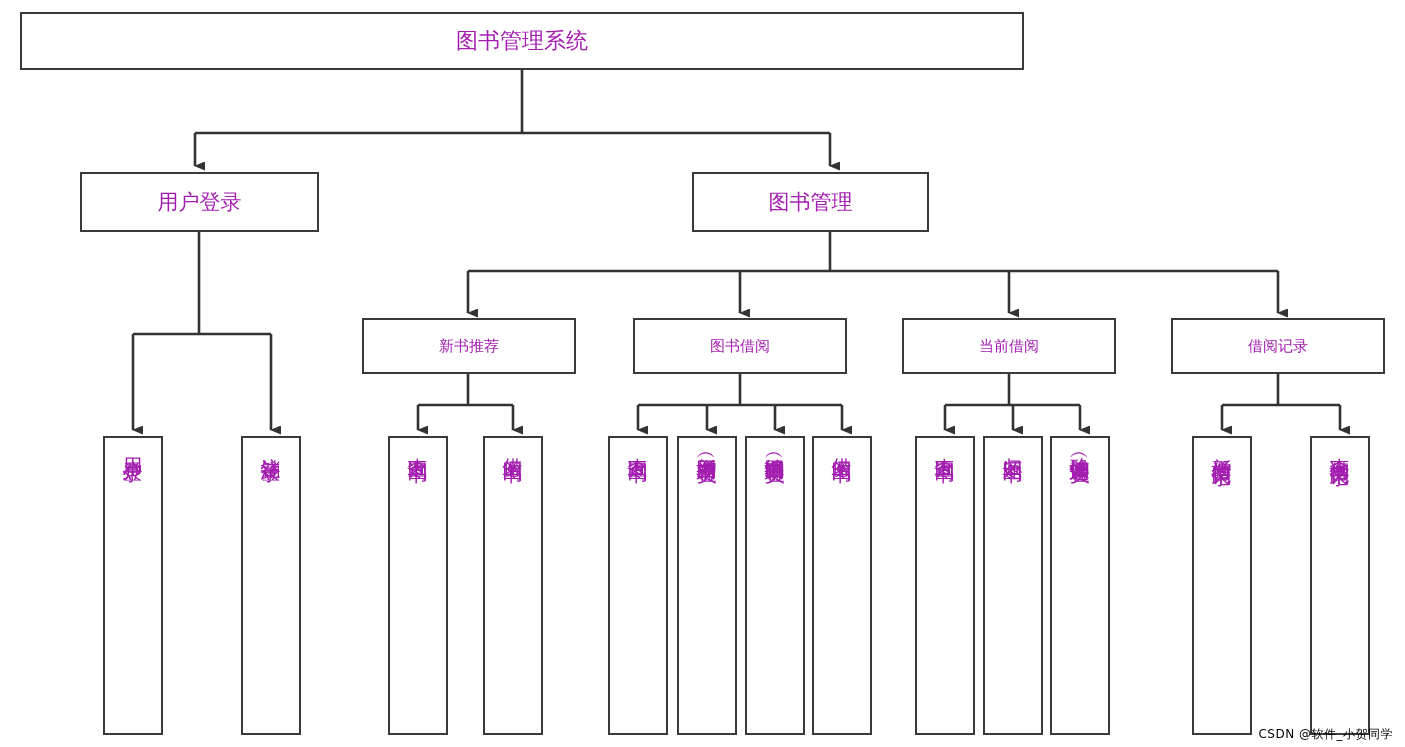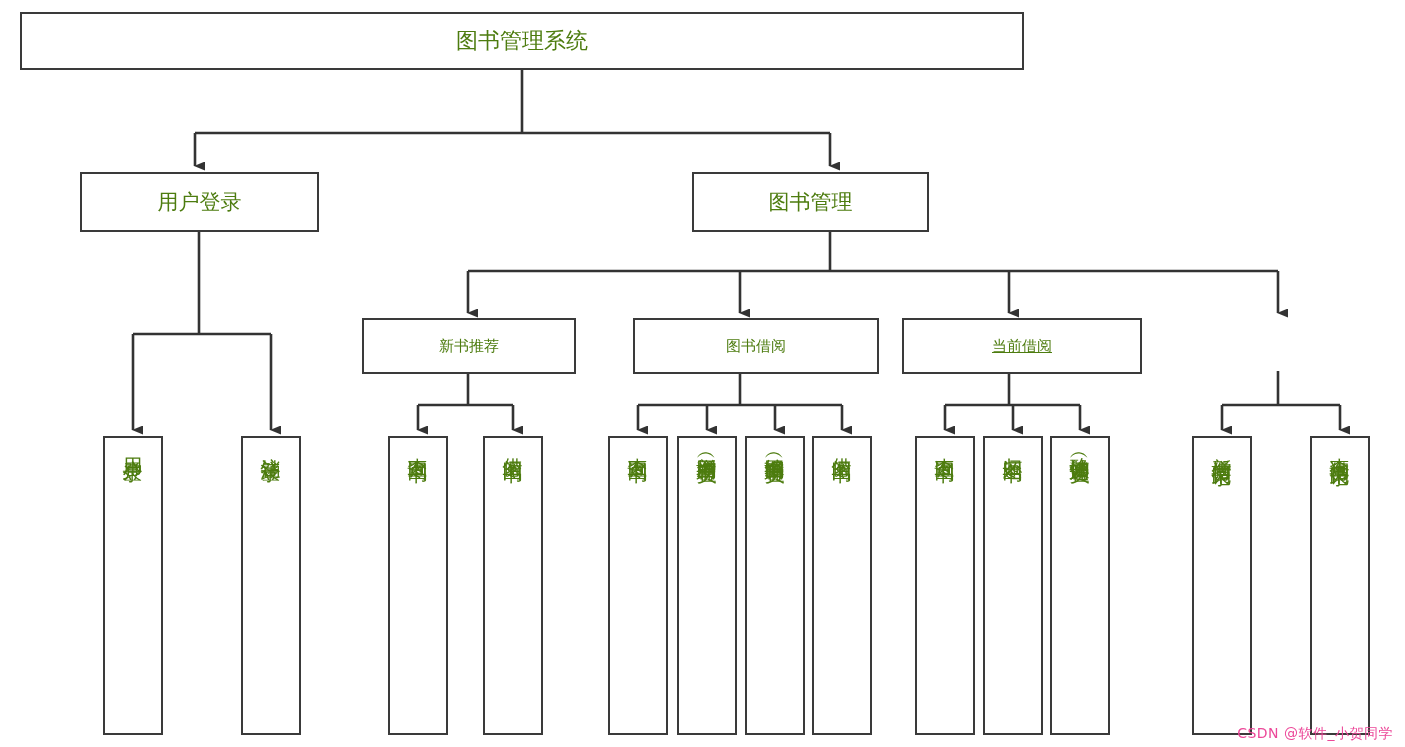"图书管理系统" .node { color: #4d7c0f -> #a21caf }
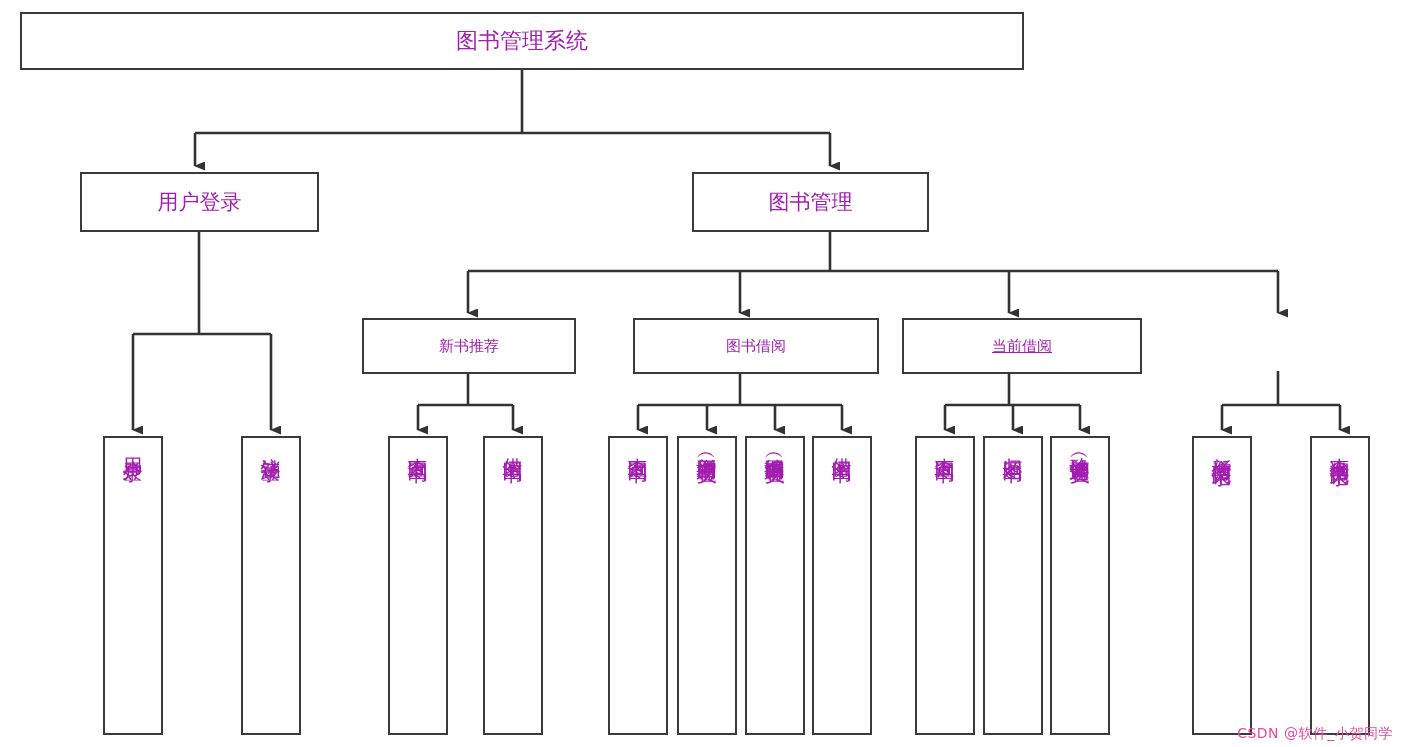"图书借阅" div.node { width: 246px -> 214px }
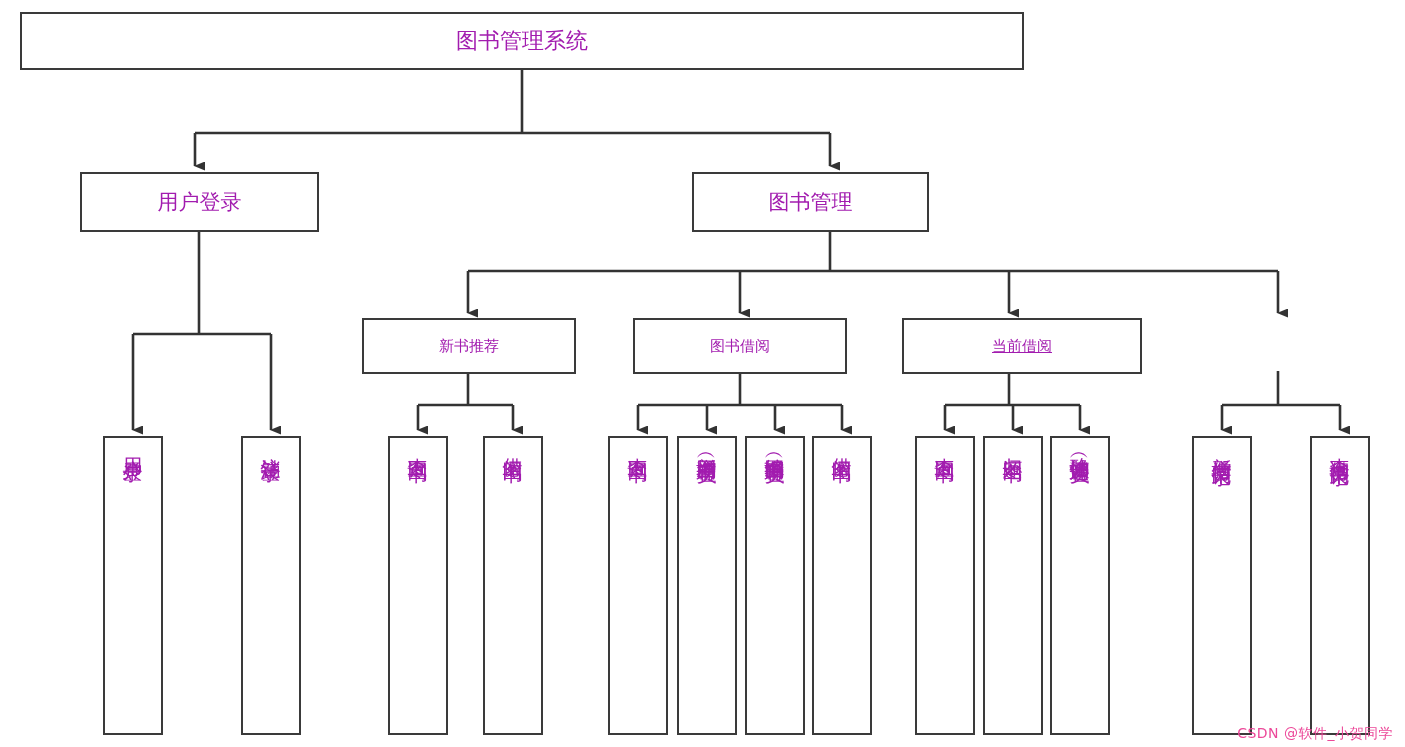"当前借阅" div.node { text-decoration: underline -> none; width: 240px -> 214px }
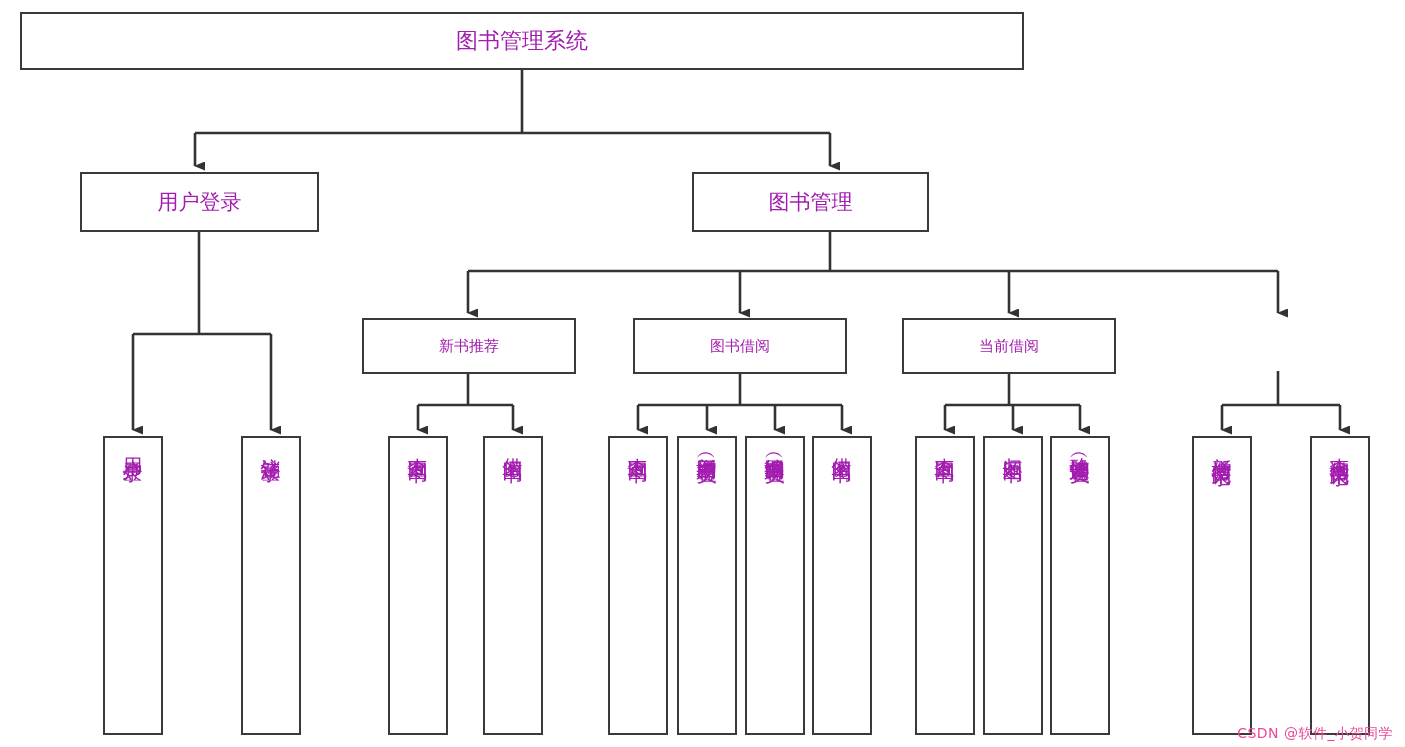"借阅记录" div.node { html: none -> <div> <span>借阅记录</span> </div> }
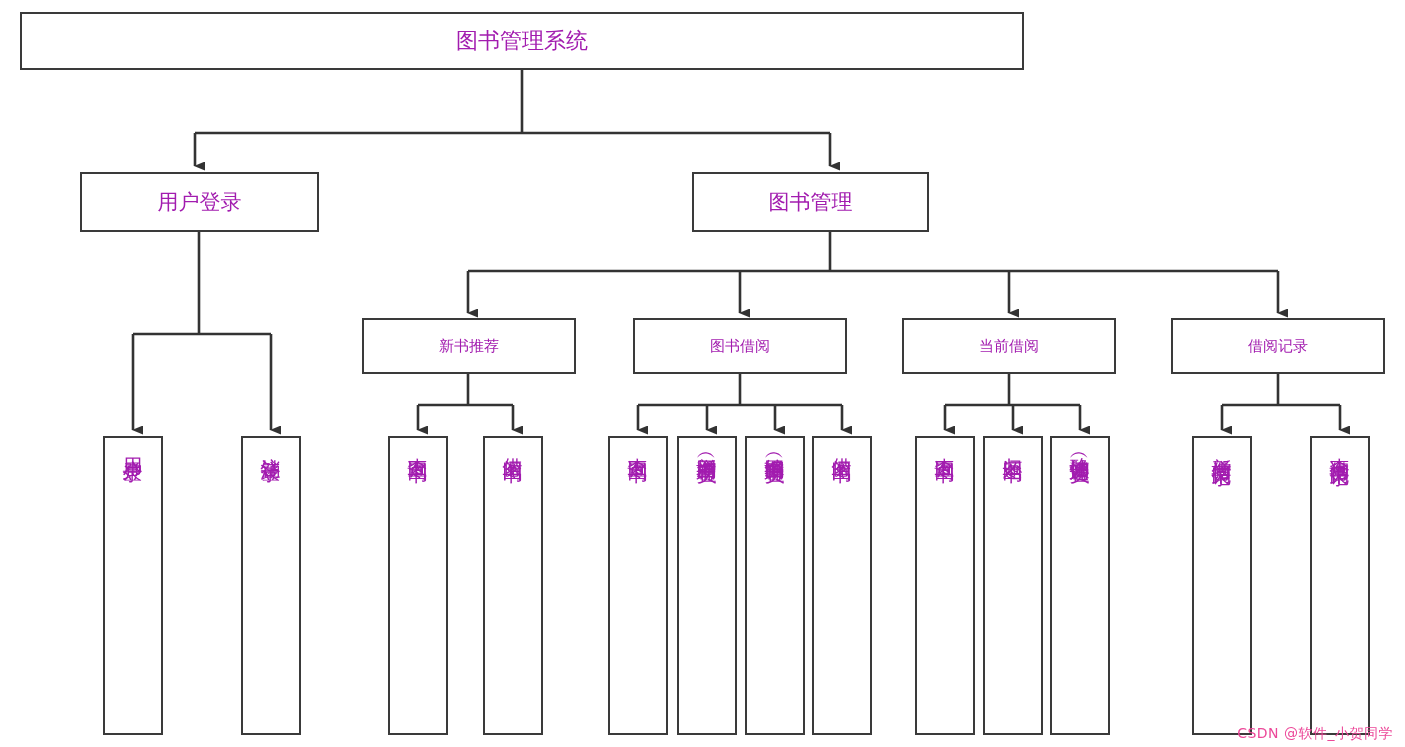"CSDN @软件_小贺同学" .watermark { color: #ec4899 -> #000000; font-size: 14px -> 12px }
